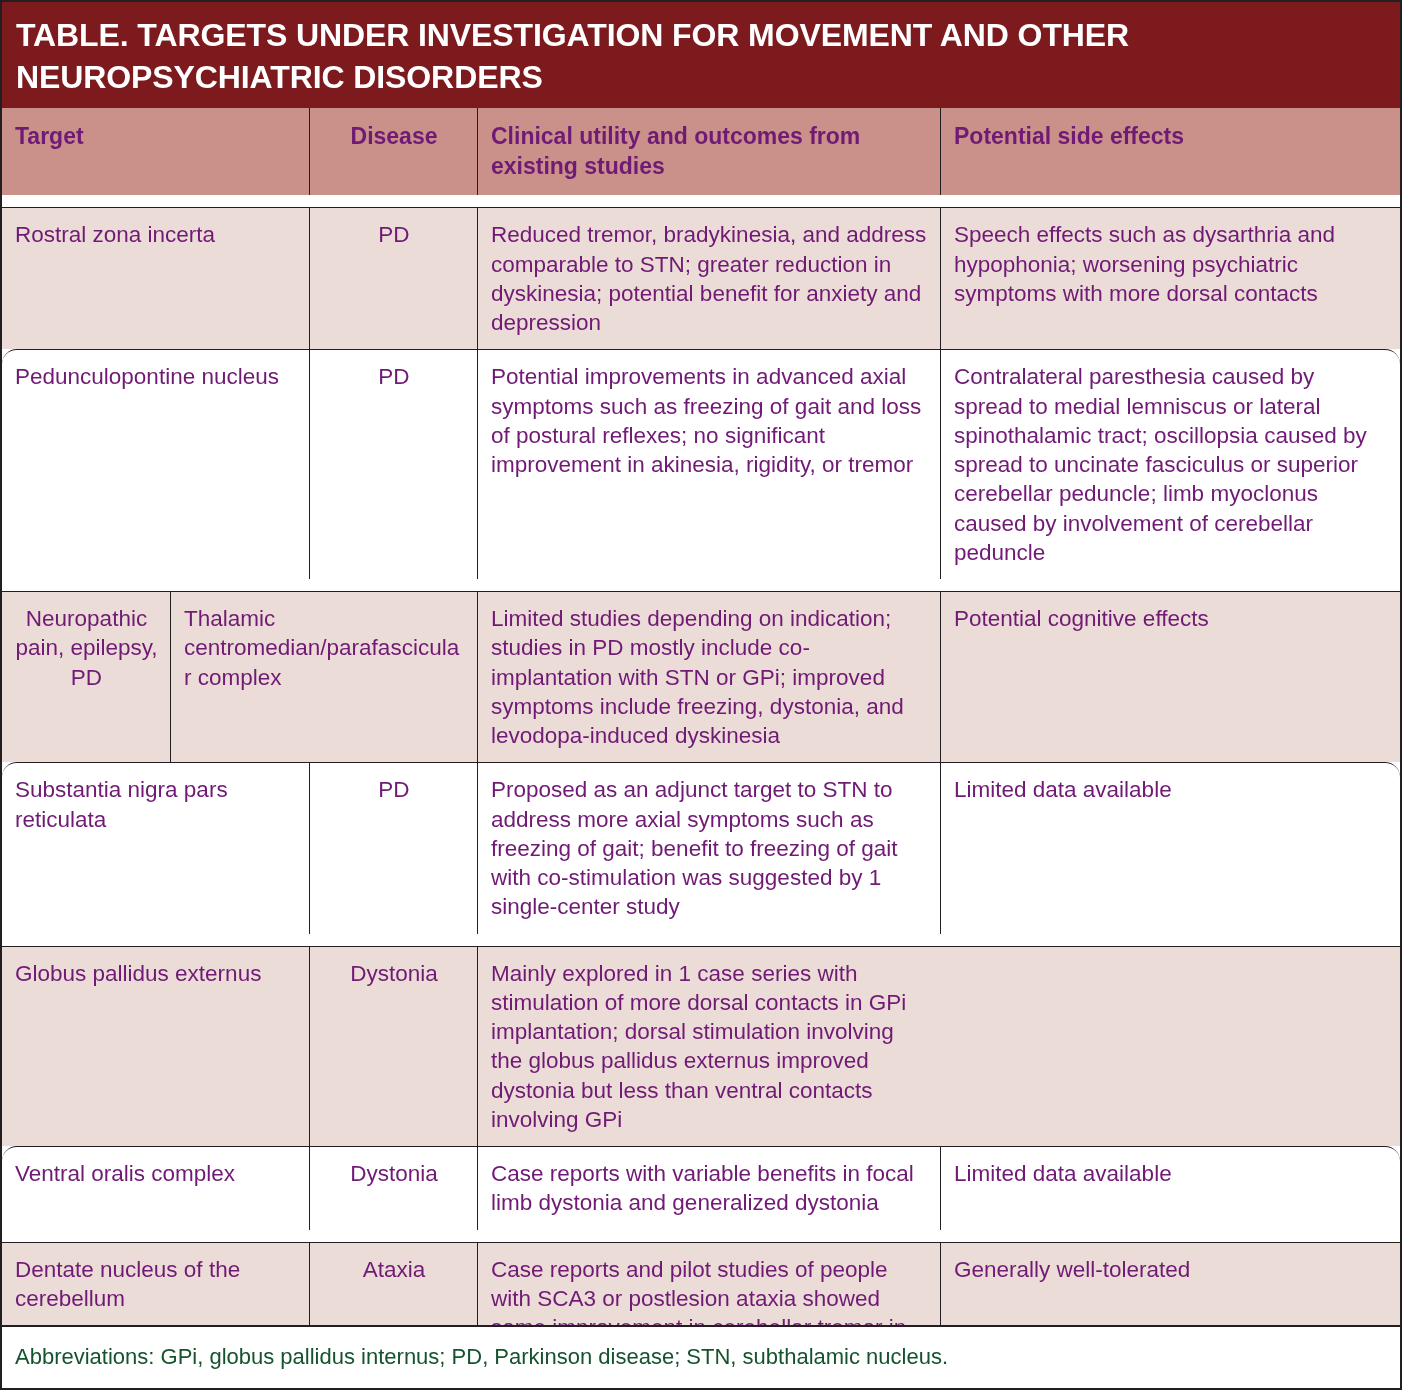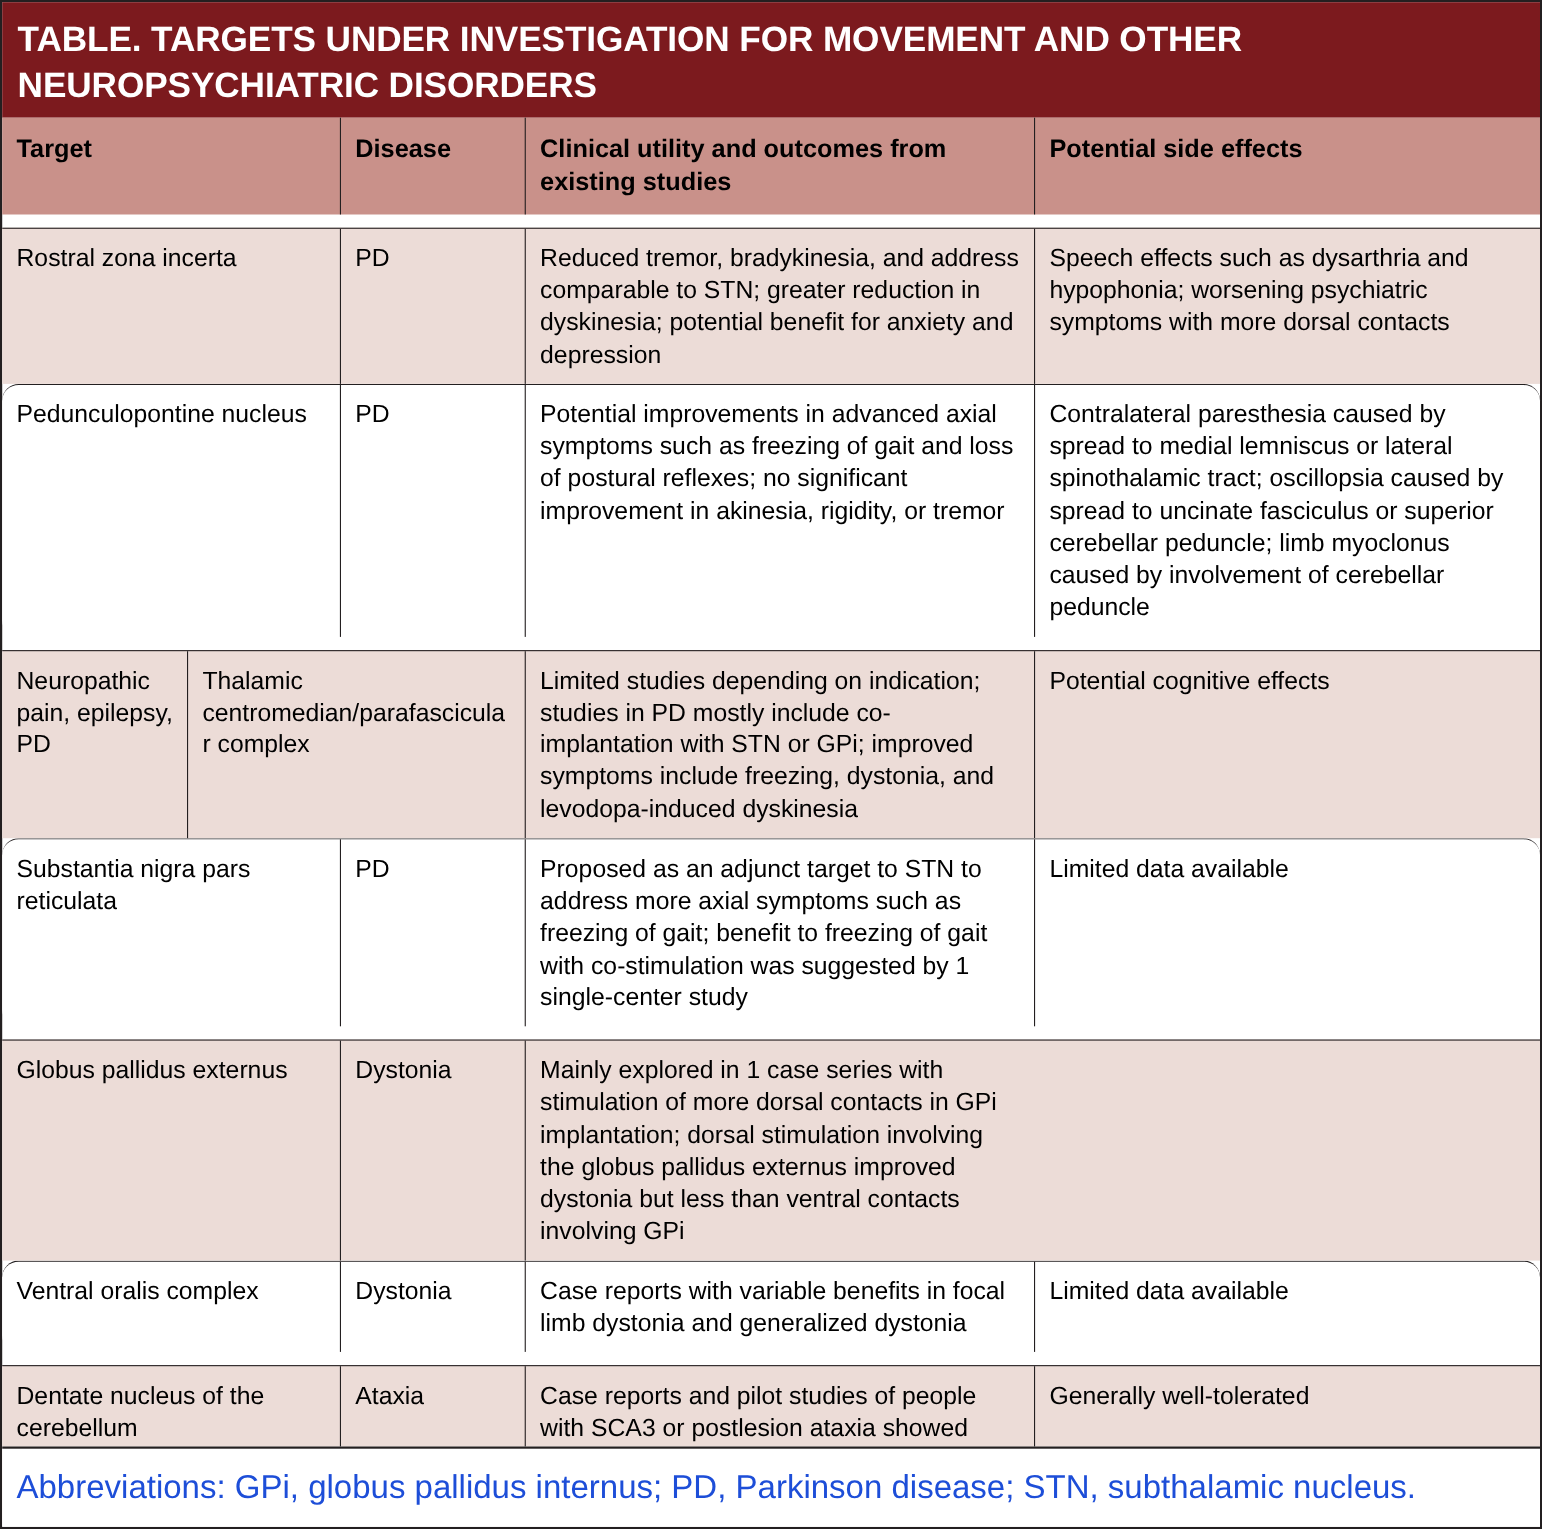"Target" .cell { color: #000000 -> #701a75 }
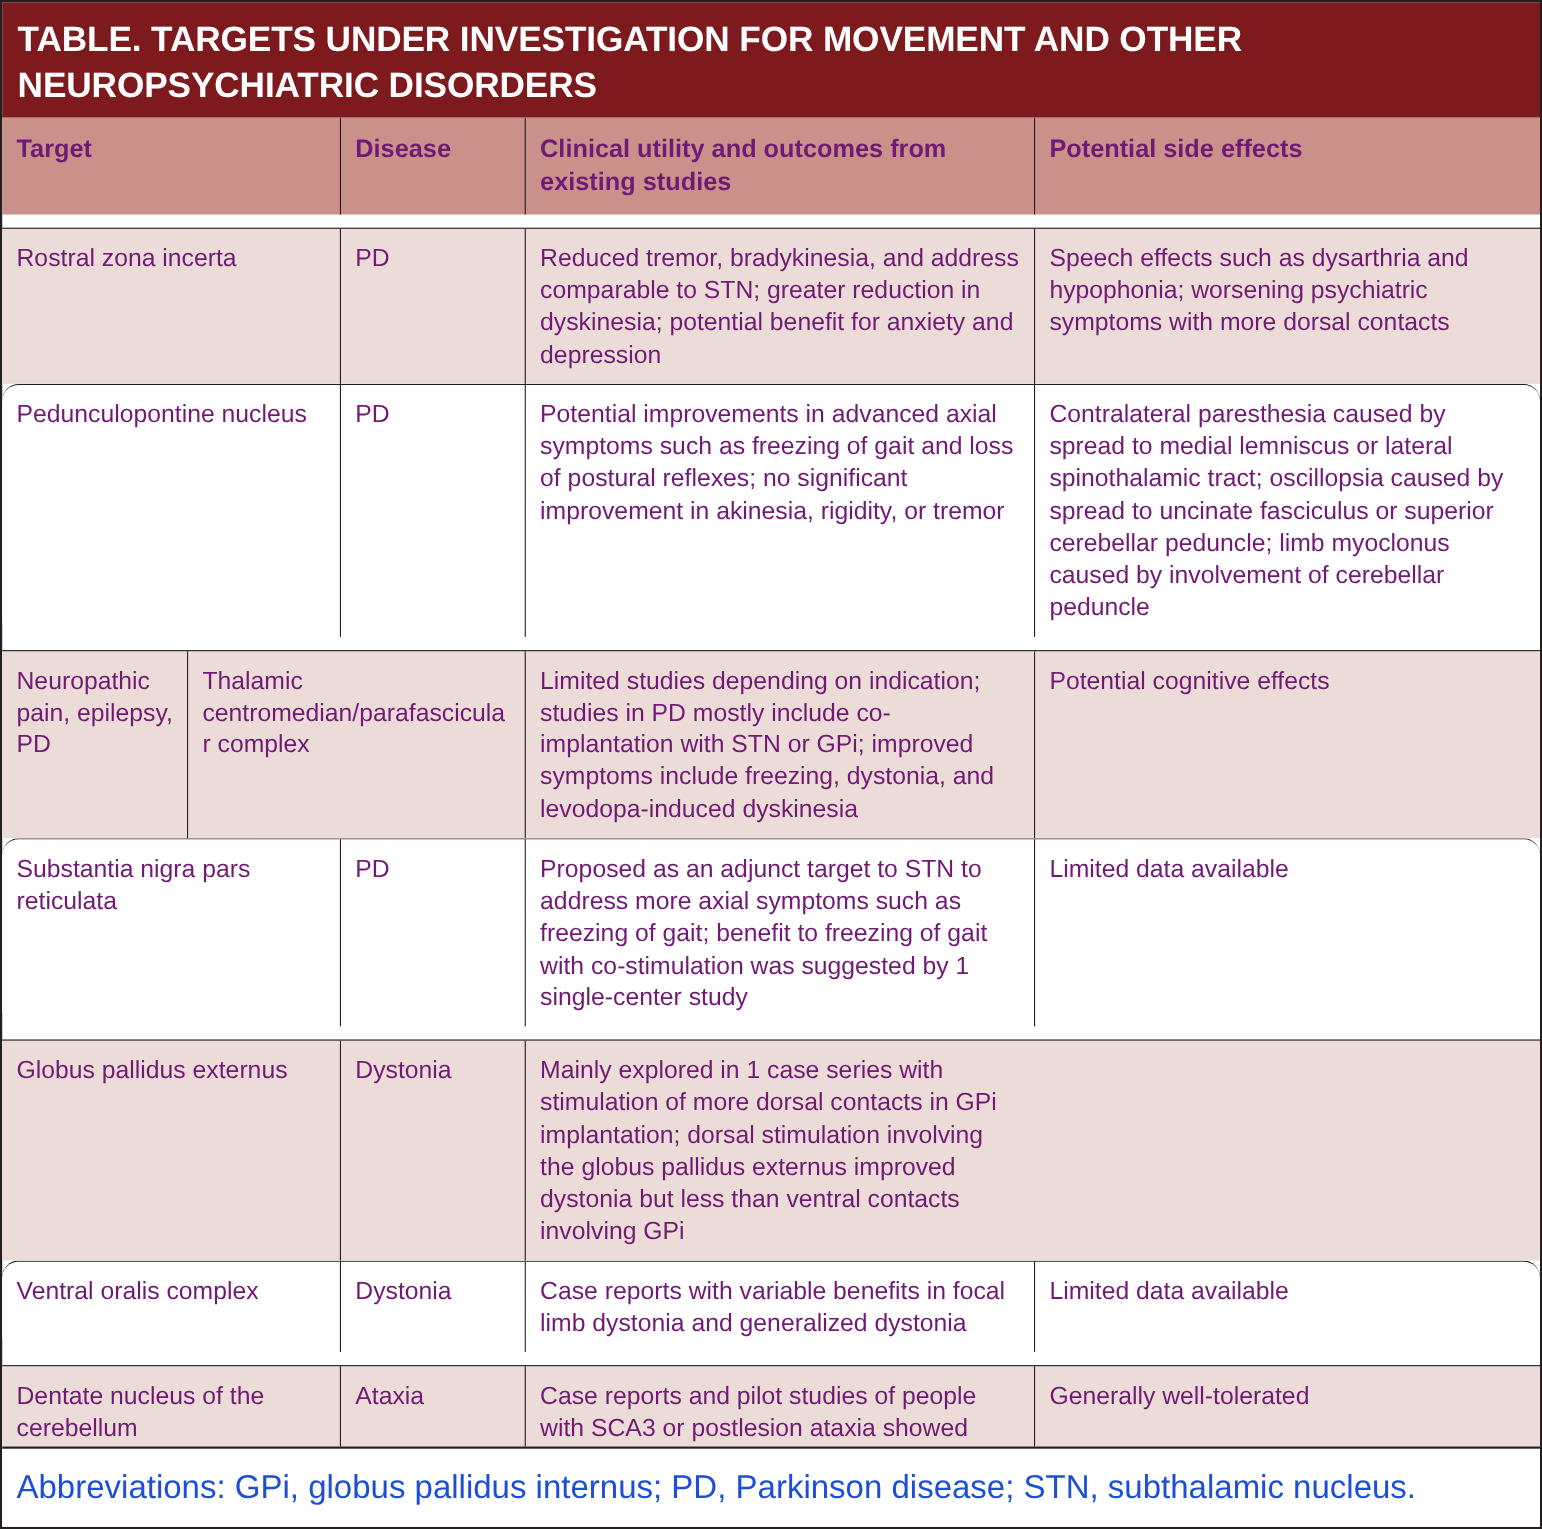"Disease" .c2 { text-align: none -> center }
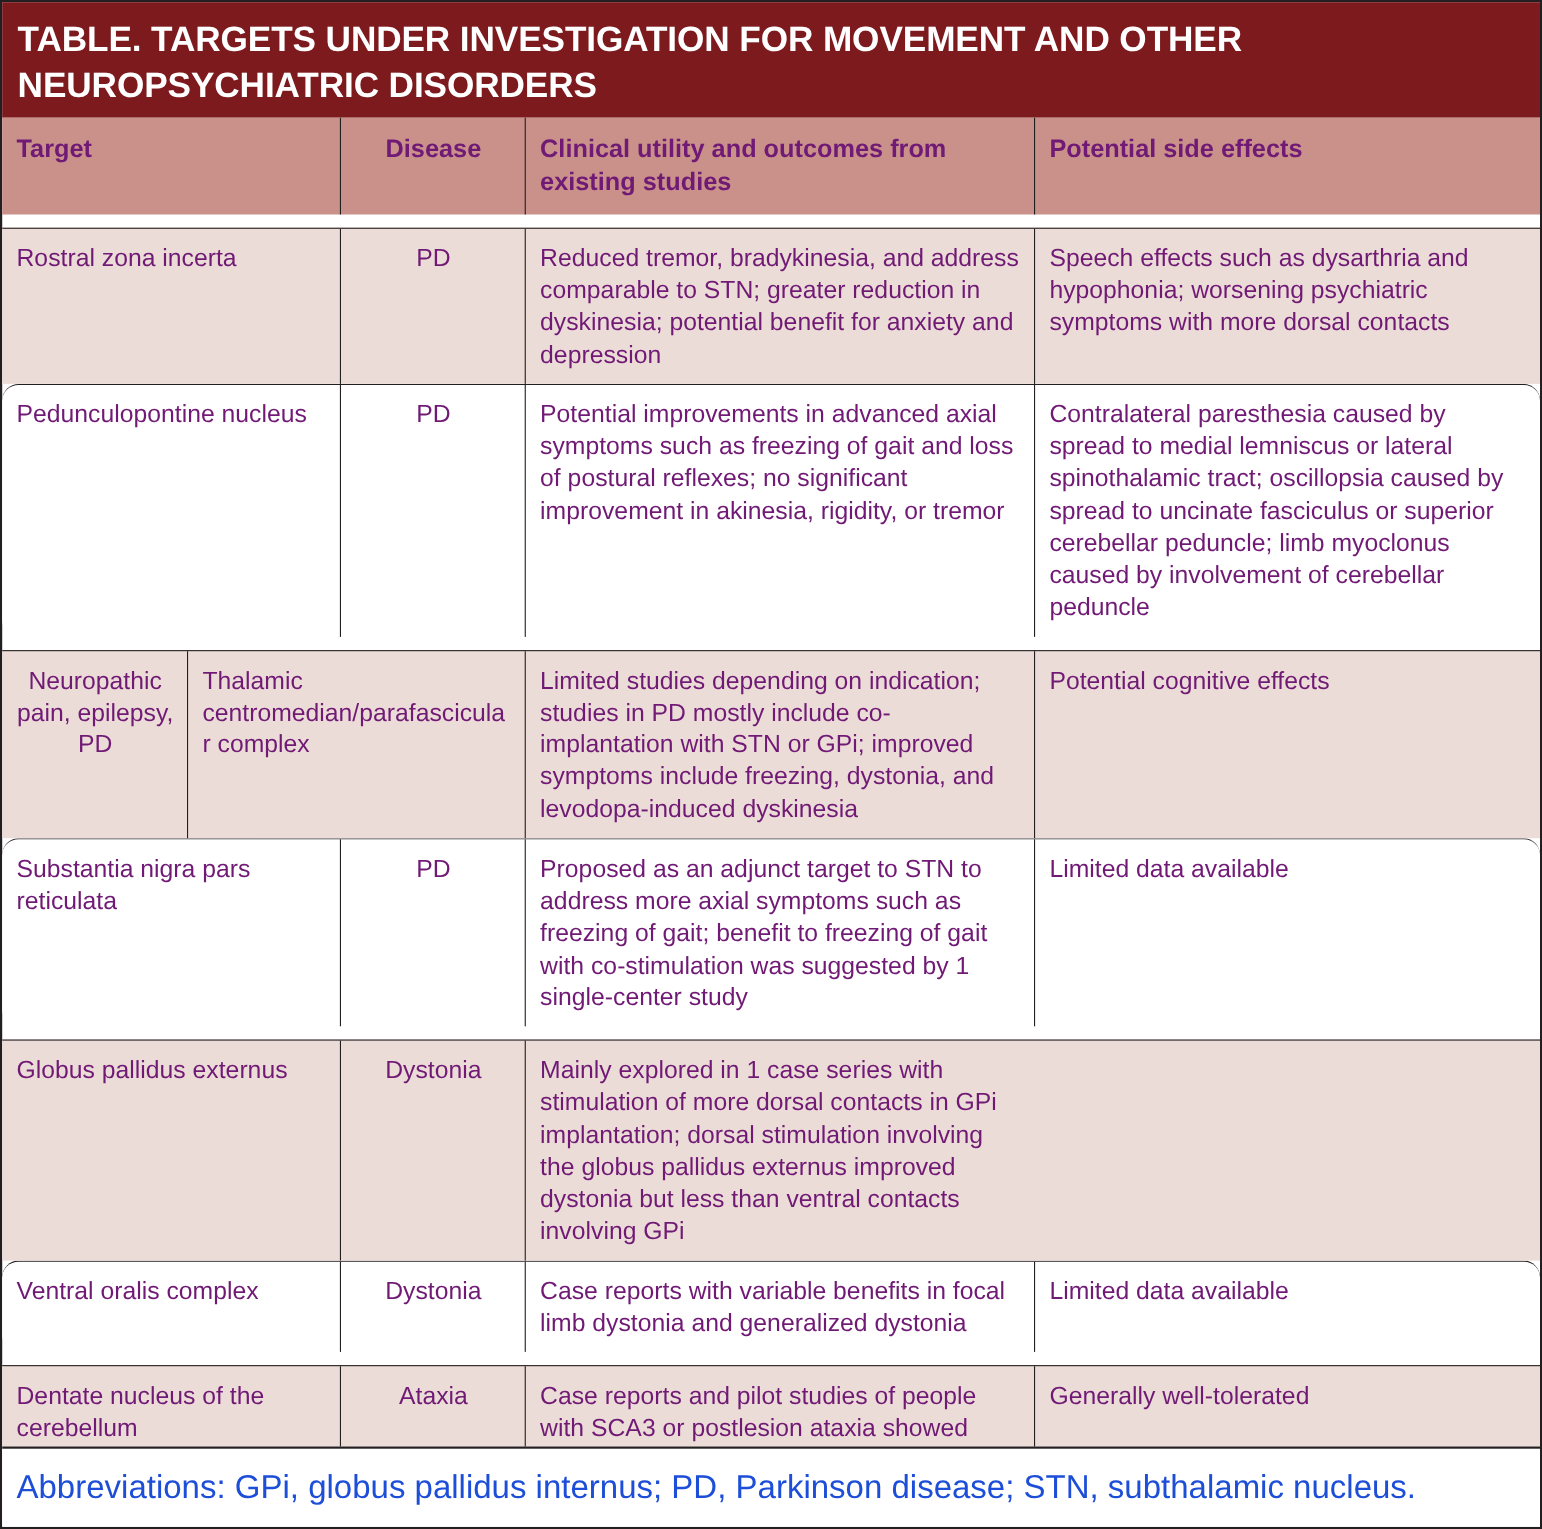"Abbreviations: GPi, globus pallidus" .footnote { color: #1d4ed8 -> #14532d; font-size: 30px -> 22px }
